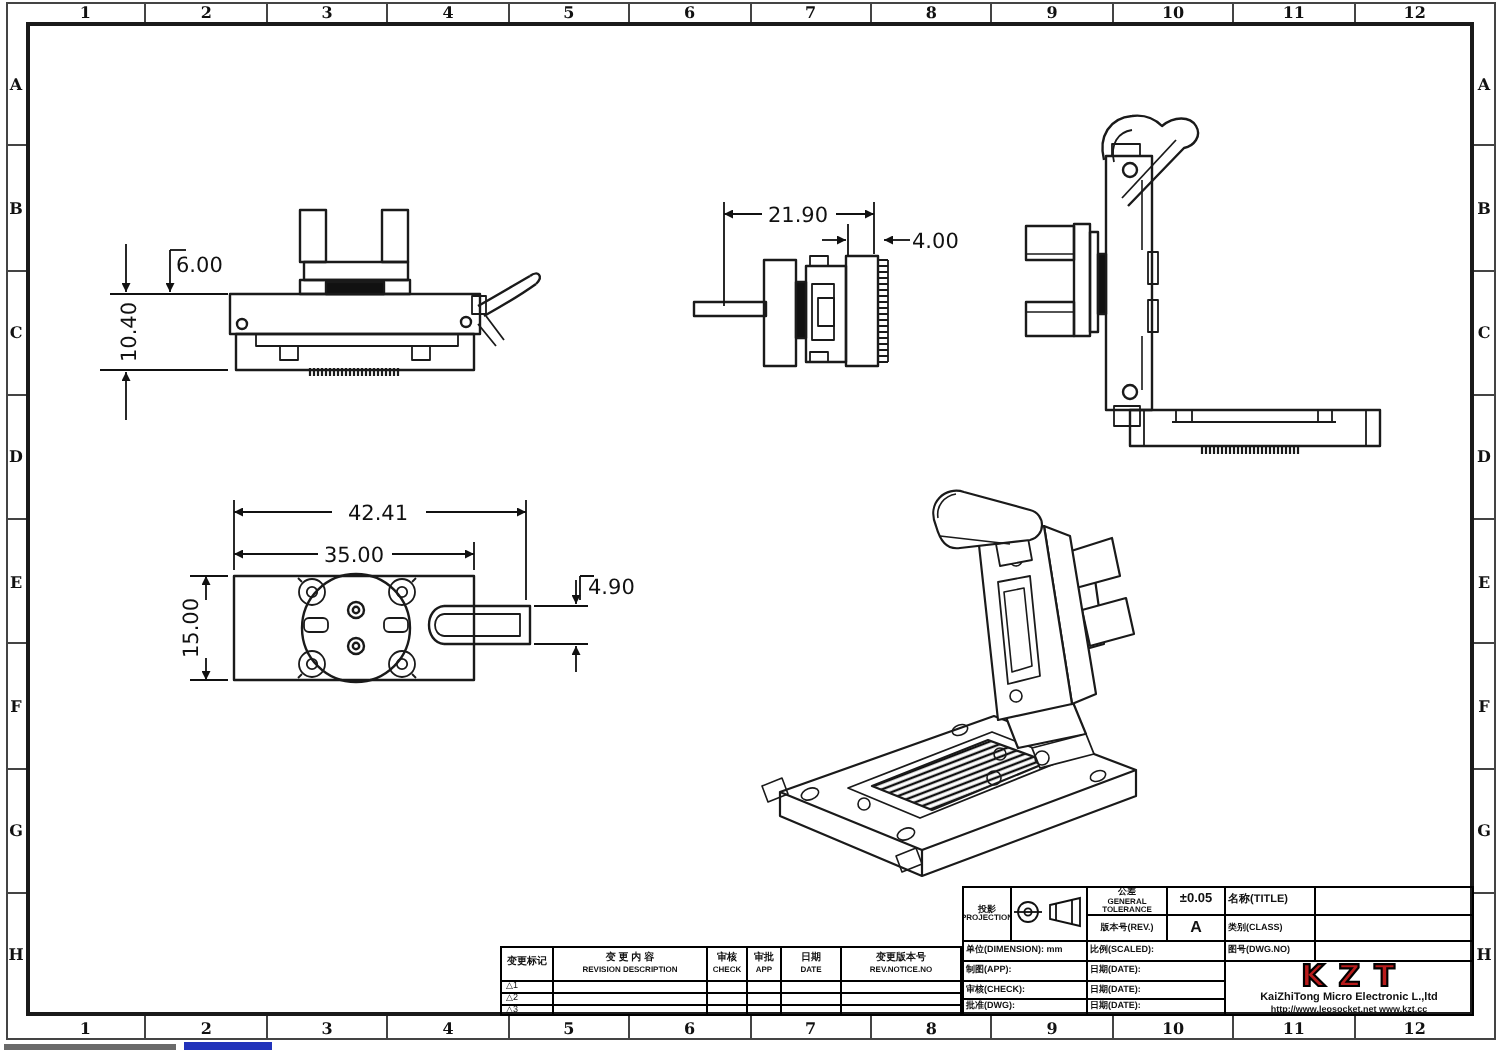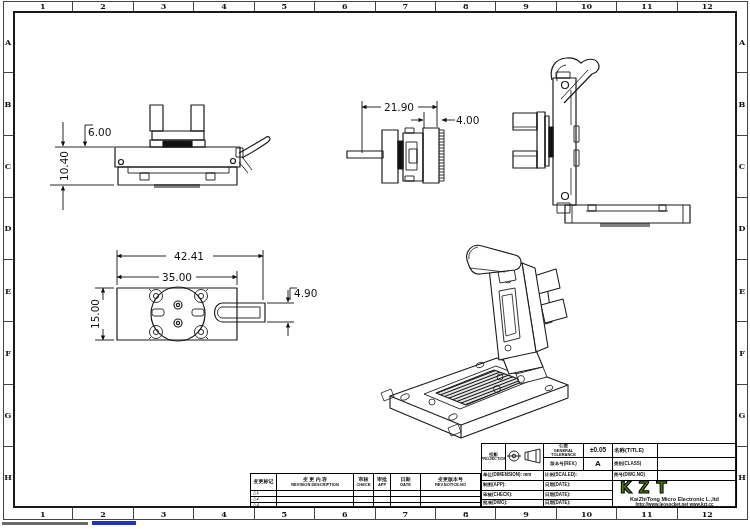"KZT" .kzt { color: #4d7c0f -> #b91c1c; text-align: left -> center }
